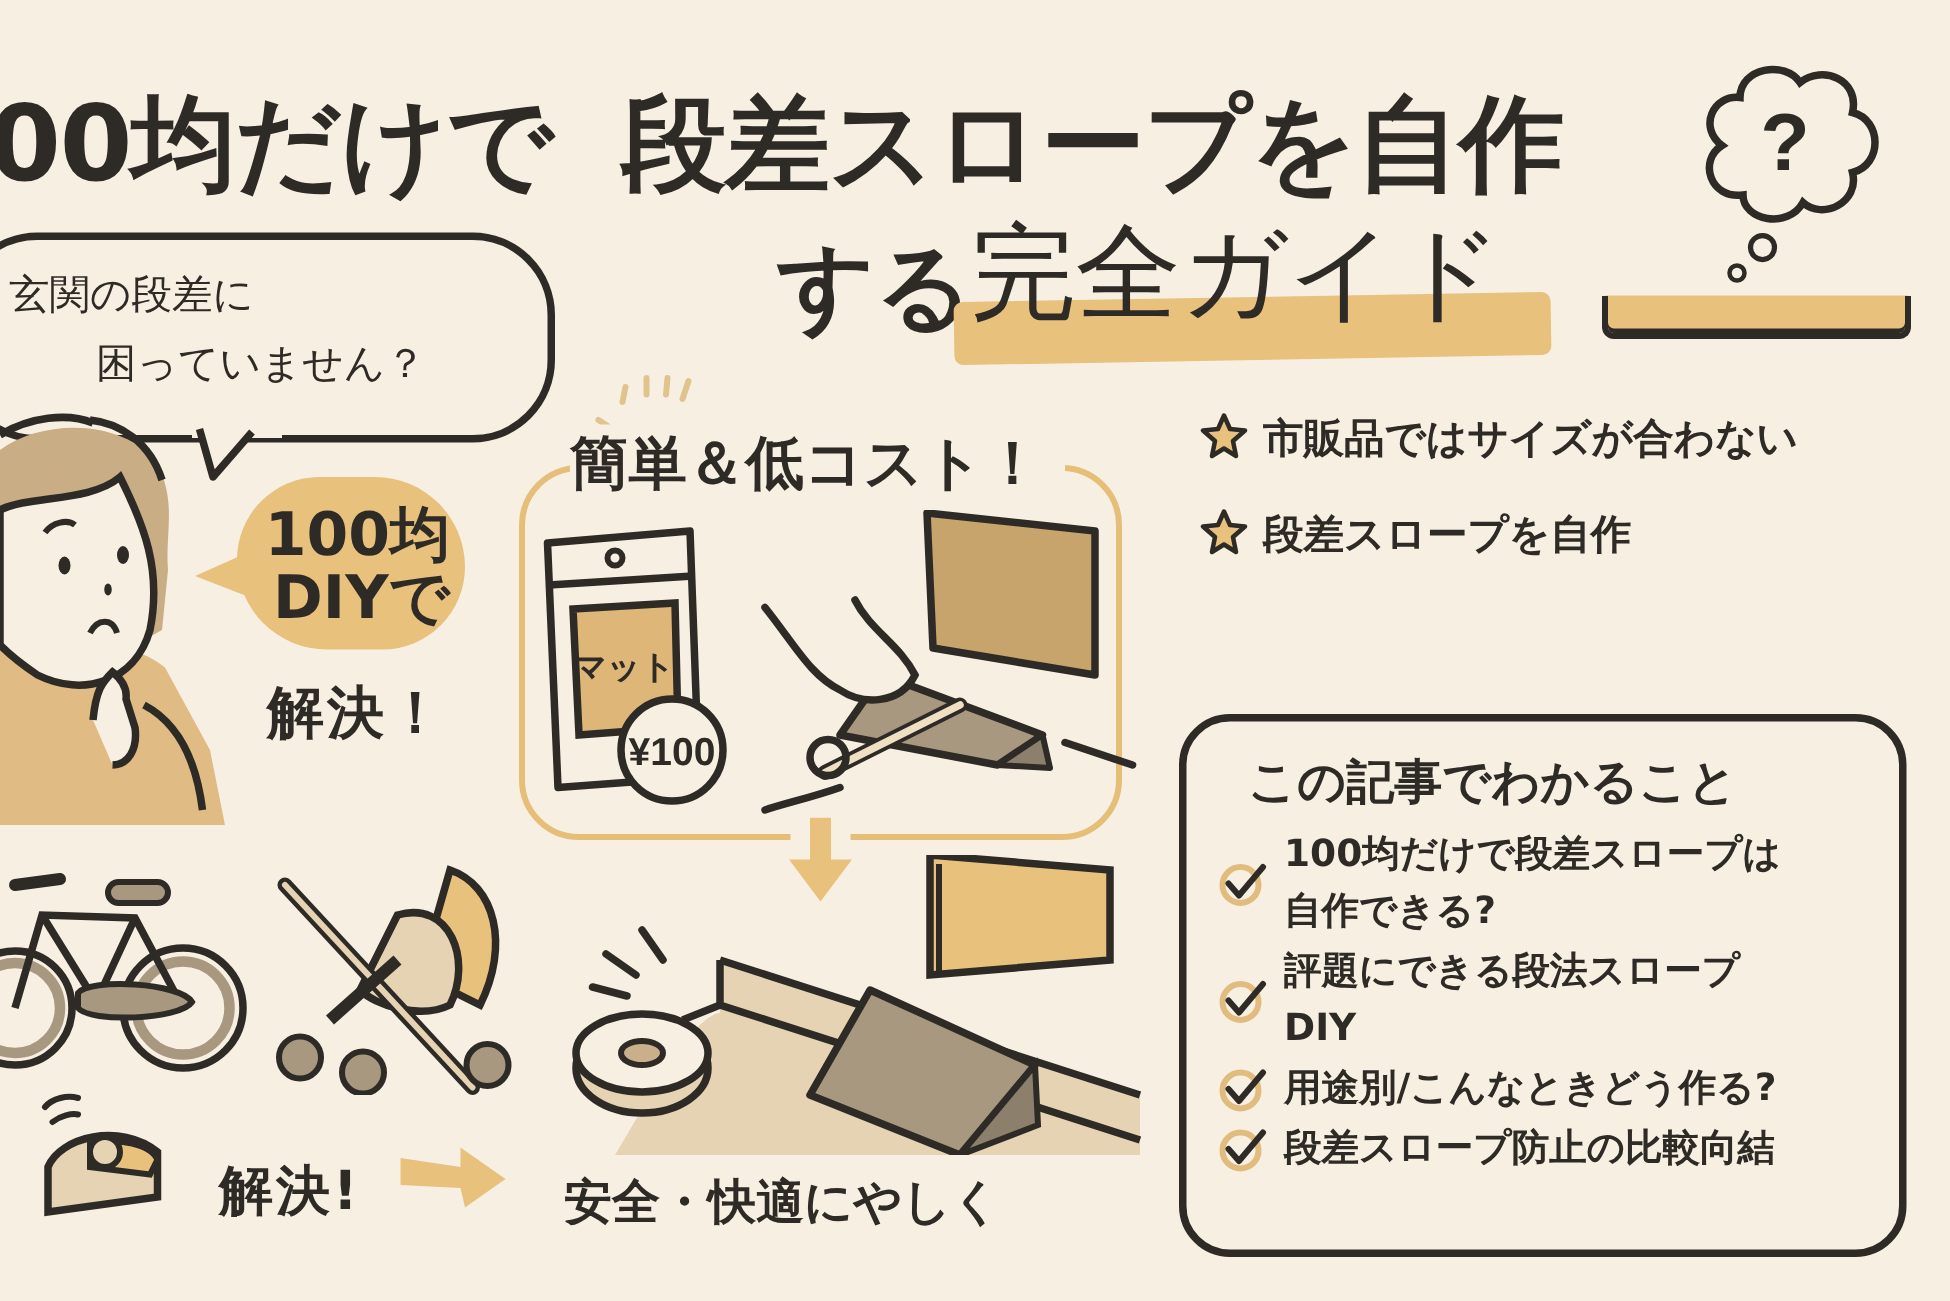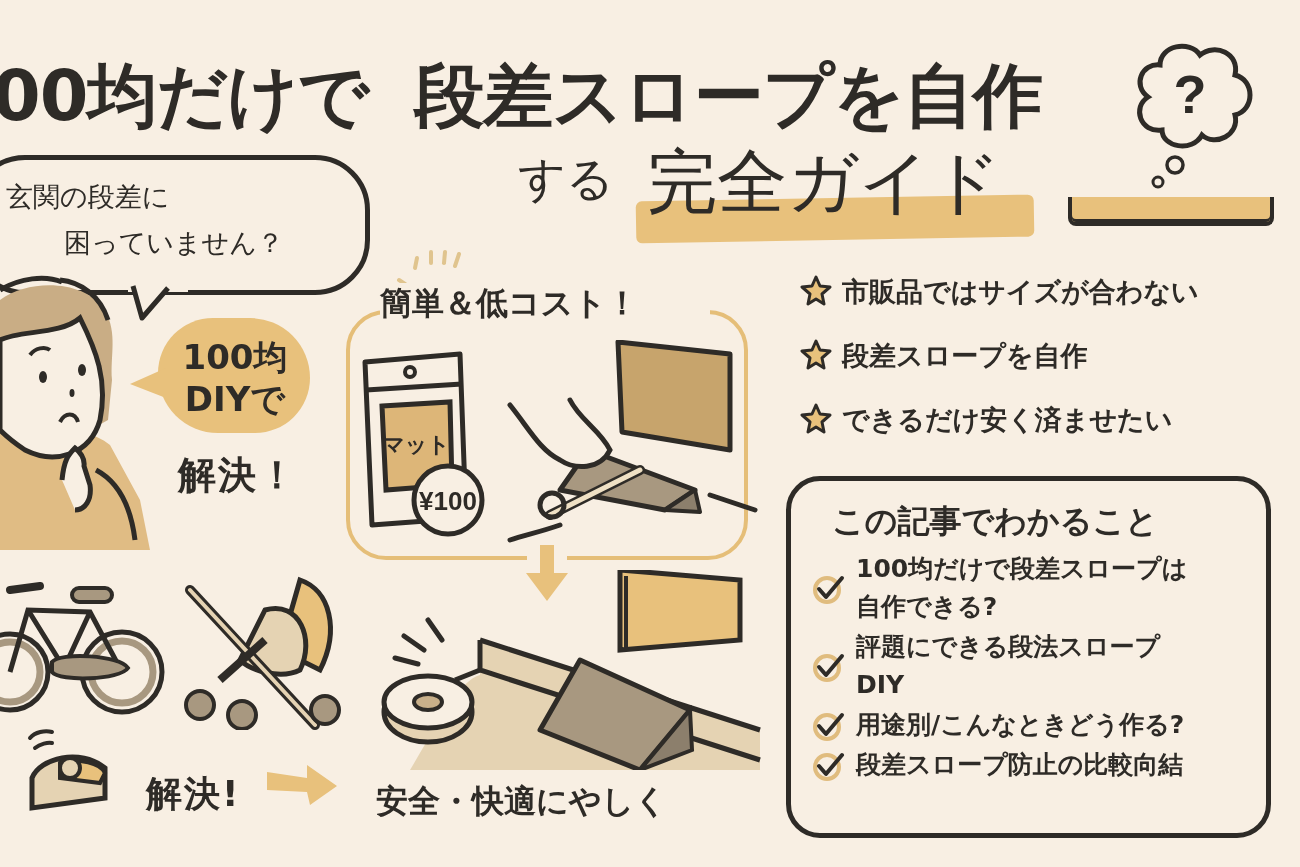"する" .title2 { font-size: 47px -> 64px; font-weight: normal -> bold }
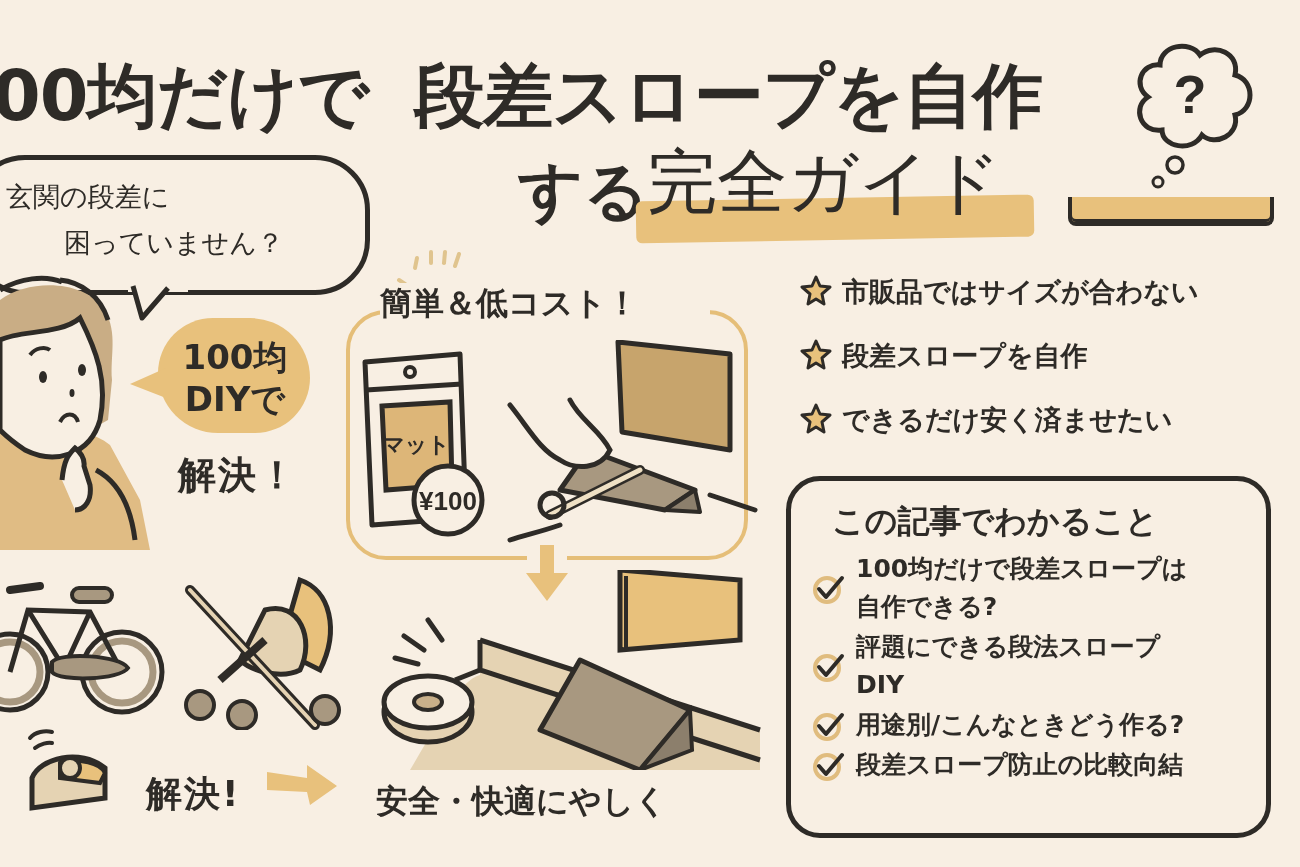"簡単＆低コスト！" .panel-title { font-size: 32px -> 39px }
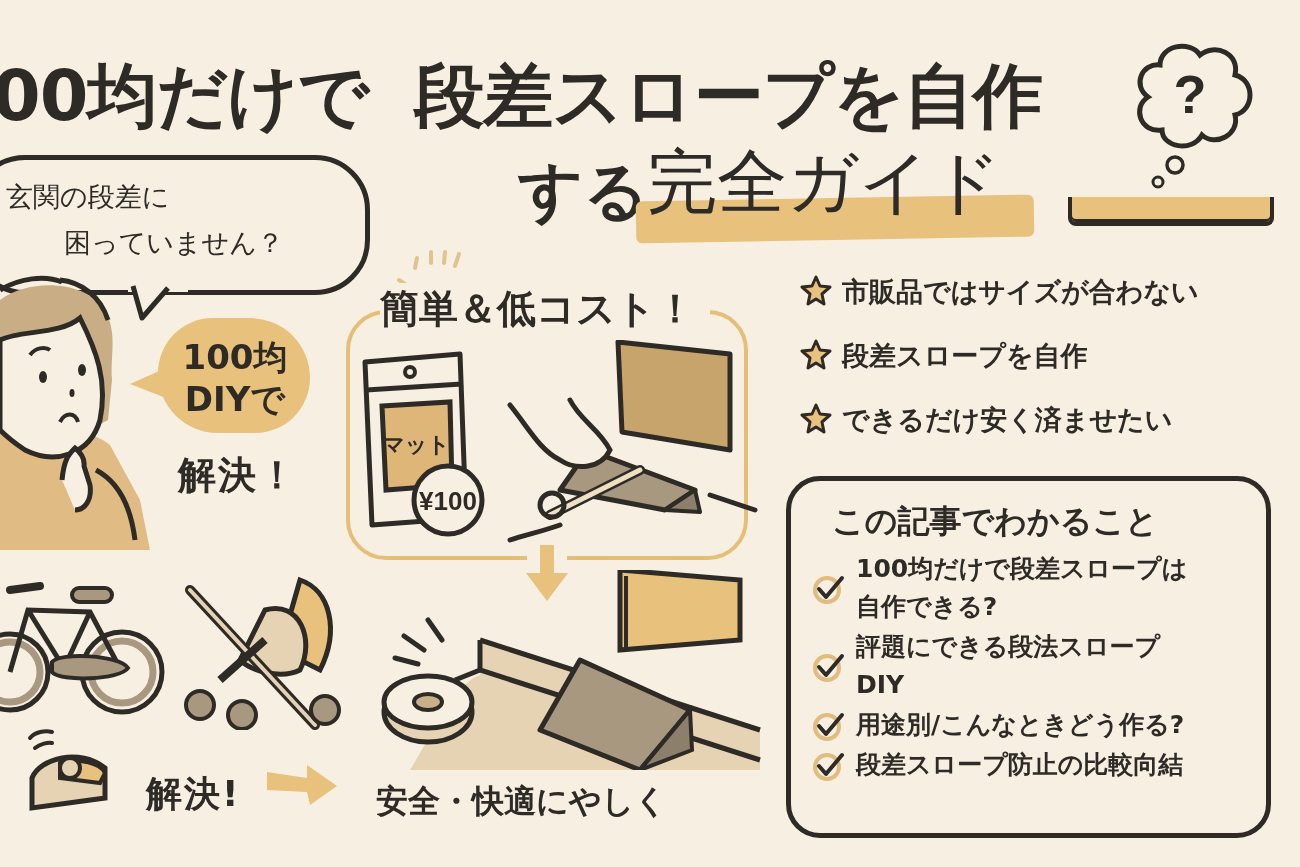"100均" .orange-text { font-size: 34px -> 40px; text-align: center -> right }
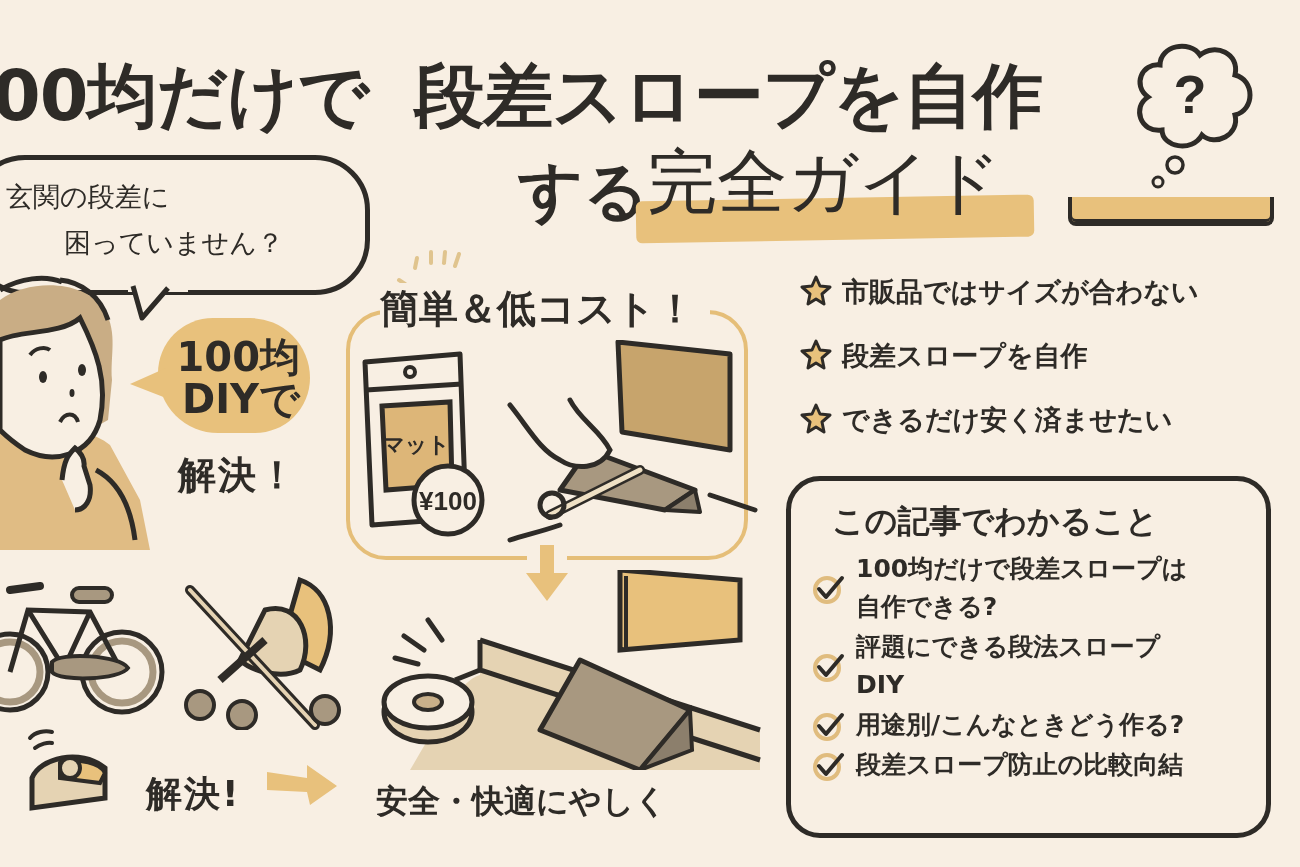"できるだけ安く済ませたい" div.star-row { html: <div> <svg> <path></path> </svg> <span>できるだけ安く済ませたい</span> </div> -> none }
